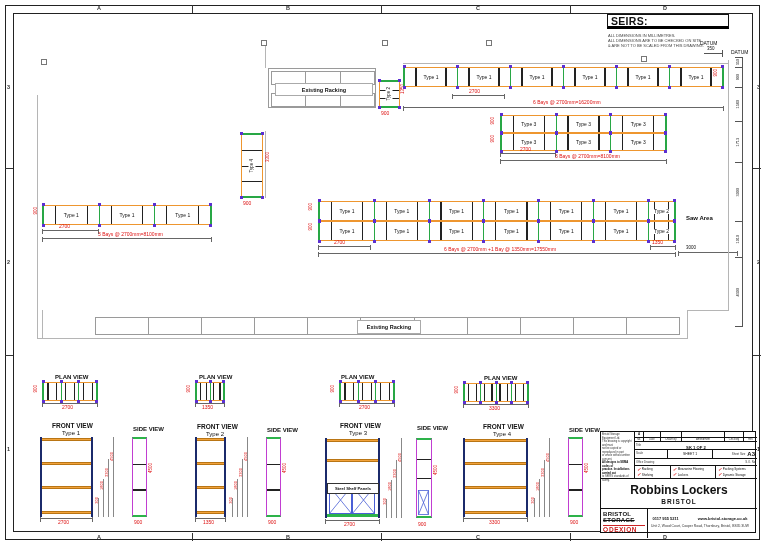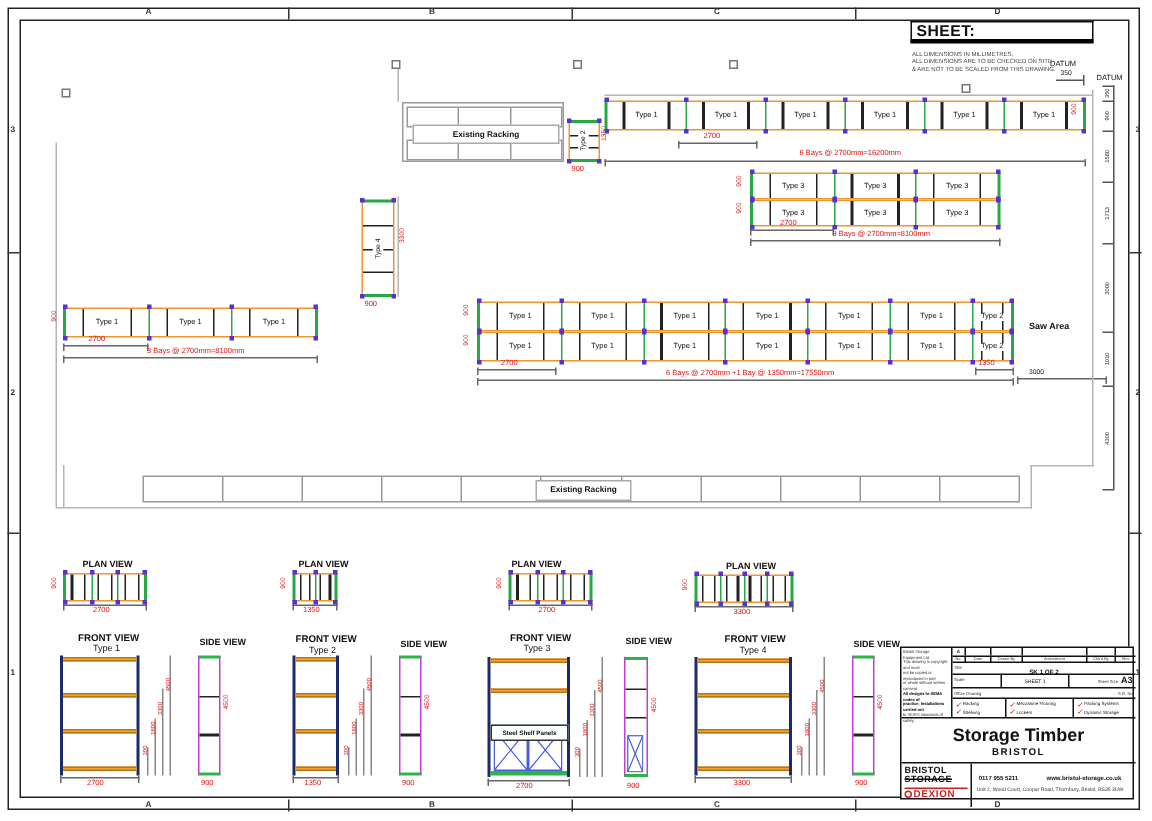"SHEET:" span.notestitle { text: SHEET -> SEIRS }
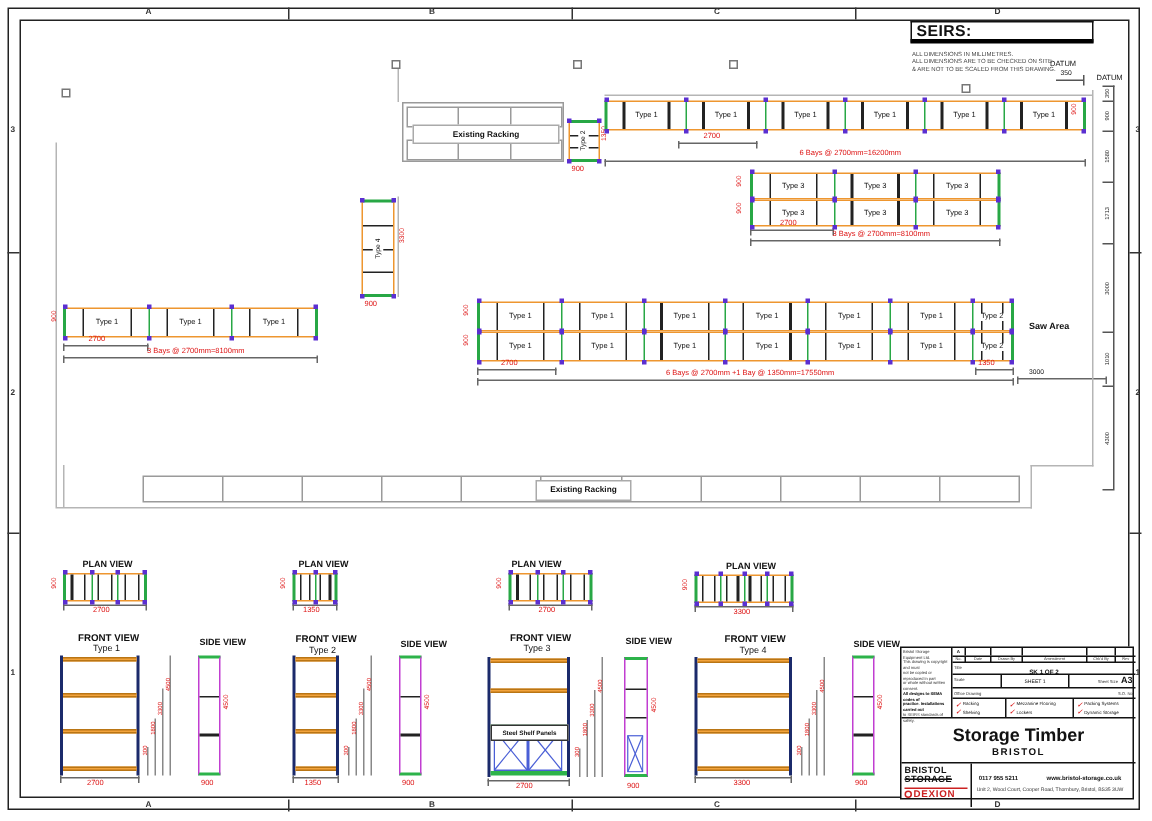"Storage Timber" div { text: Storage Timber -> Robbins Lockers }
